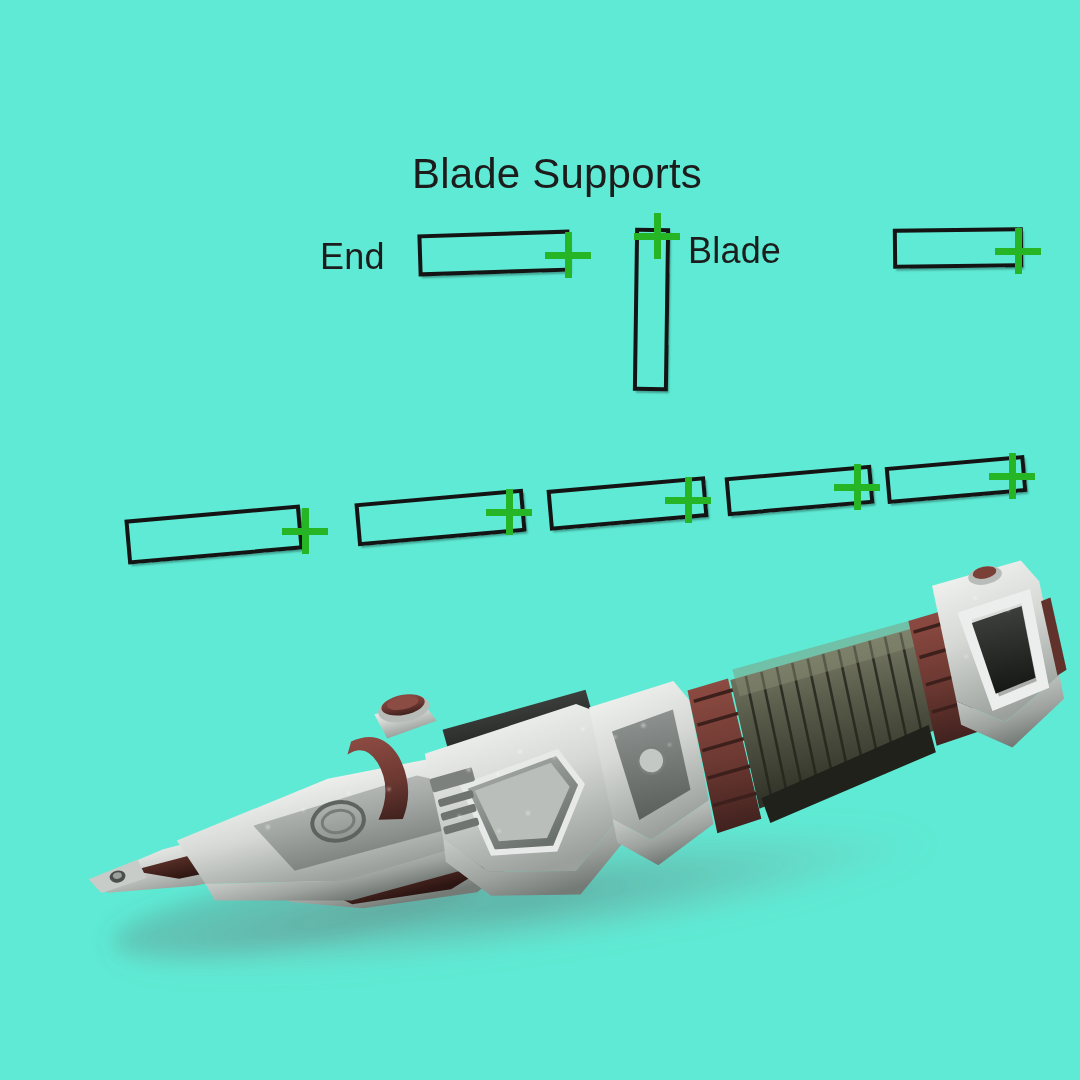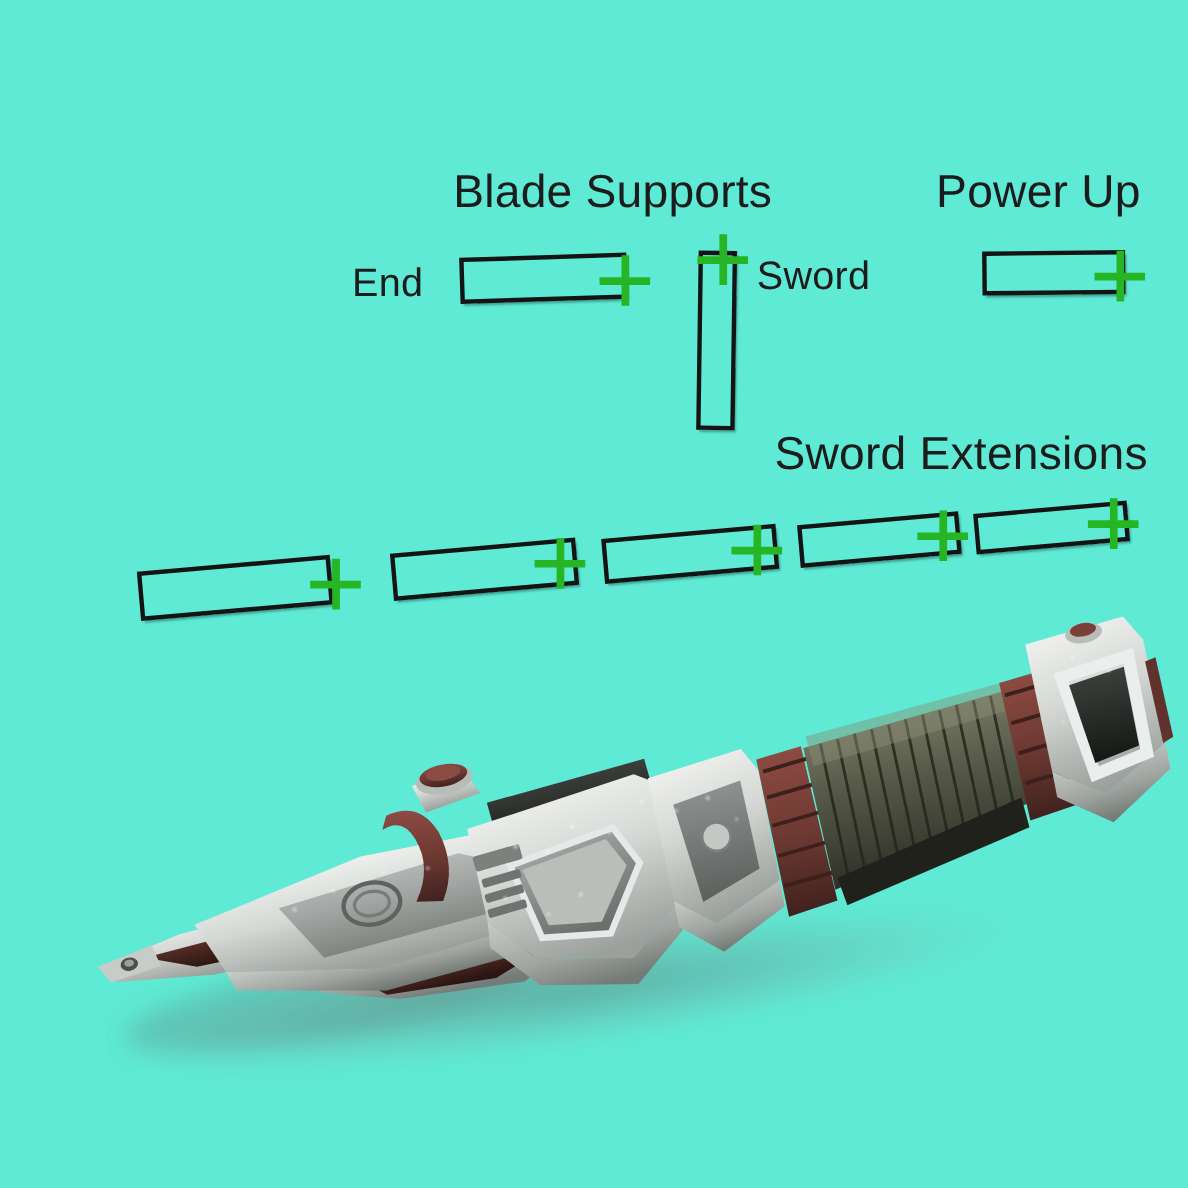"Power Up" div.label { html: <div>Power Up</div> -> none }
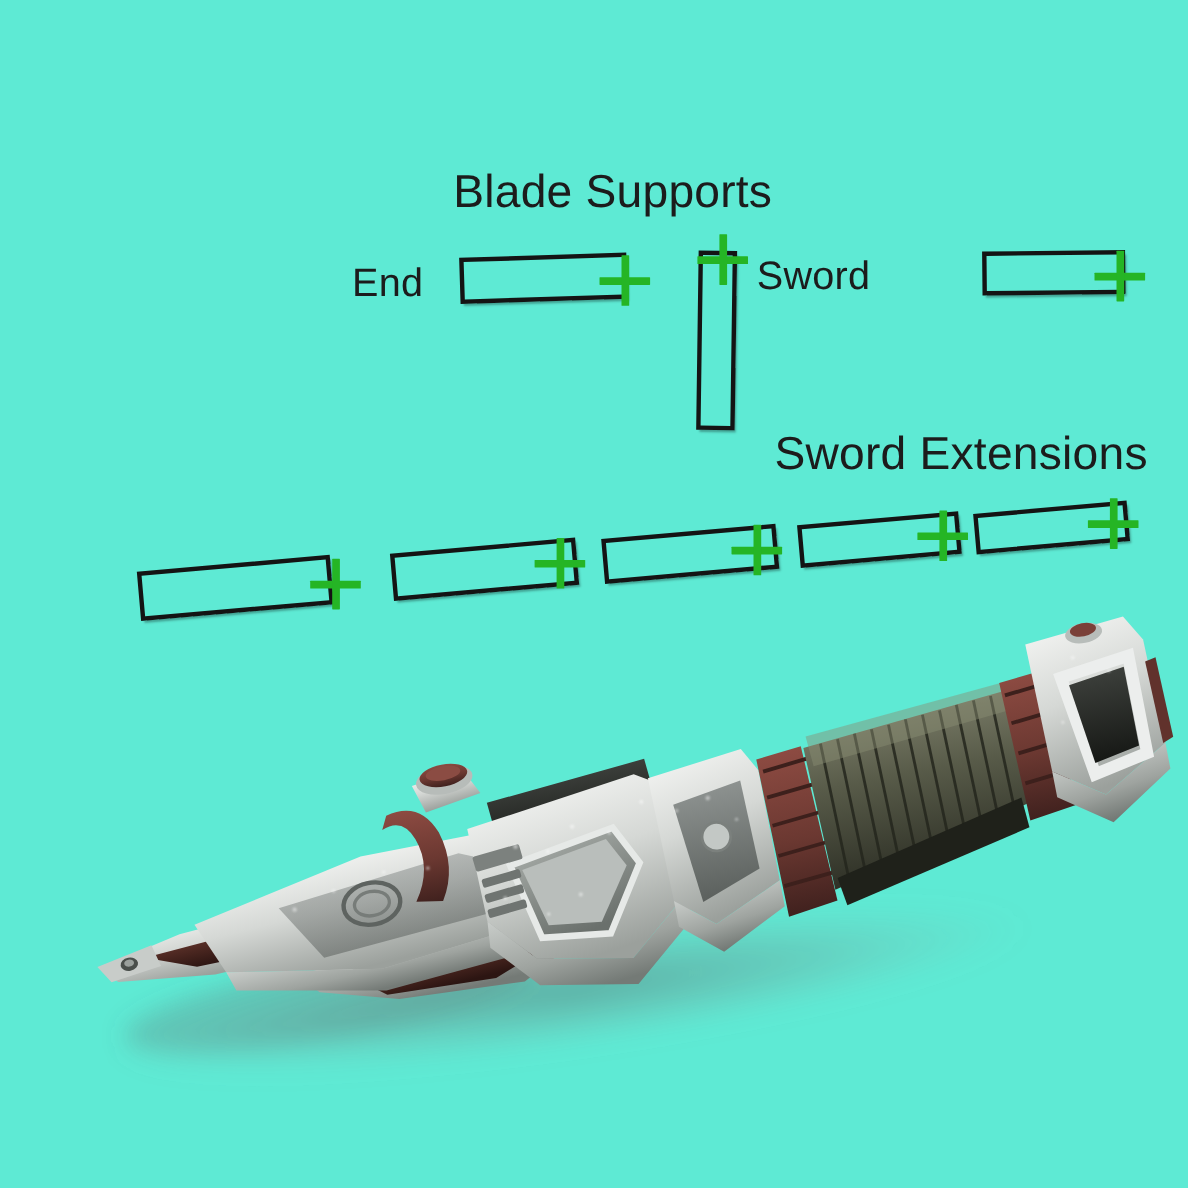"Sword" div.label { text: Sword -> Blade }
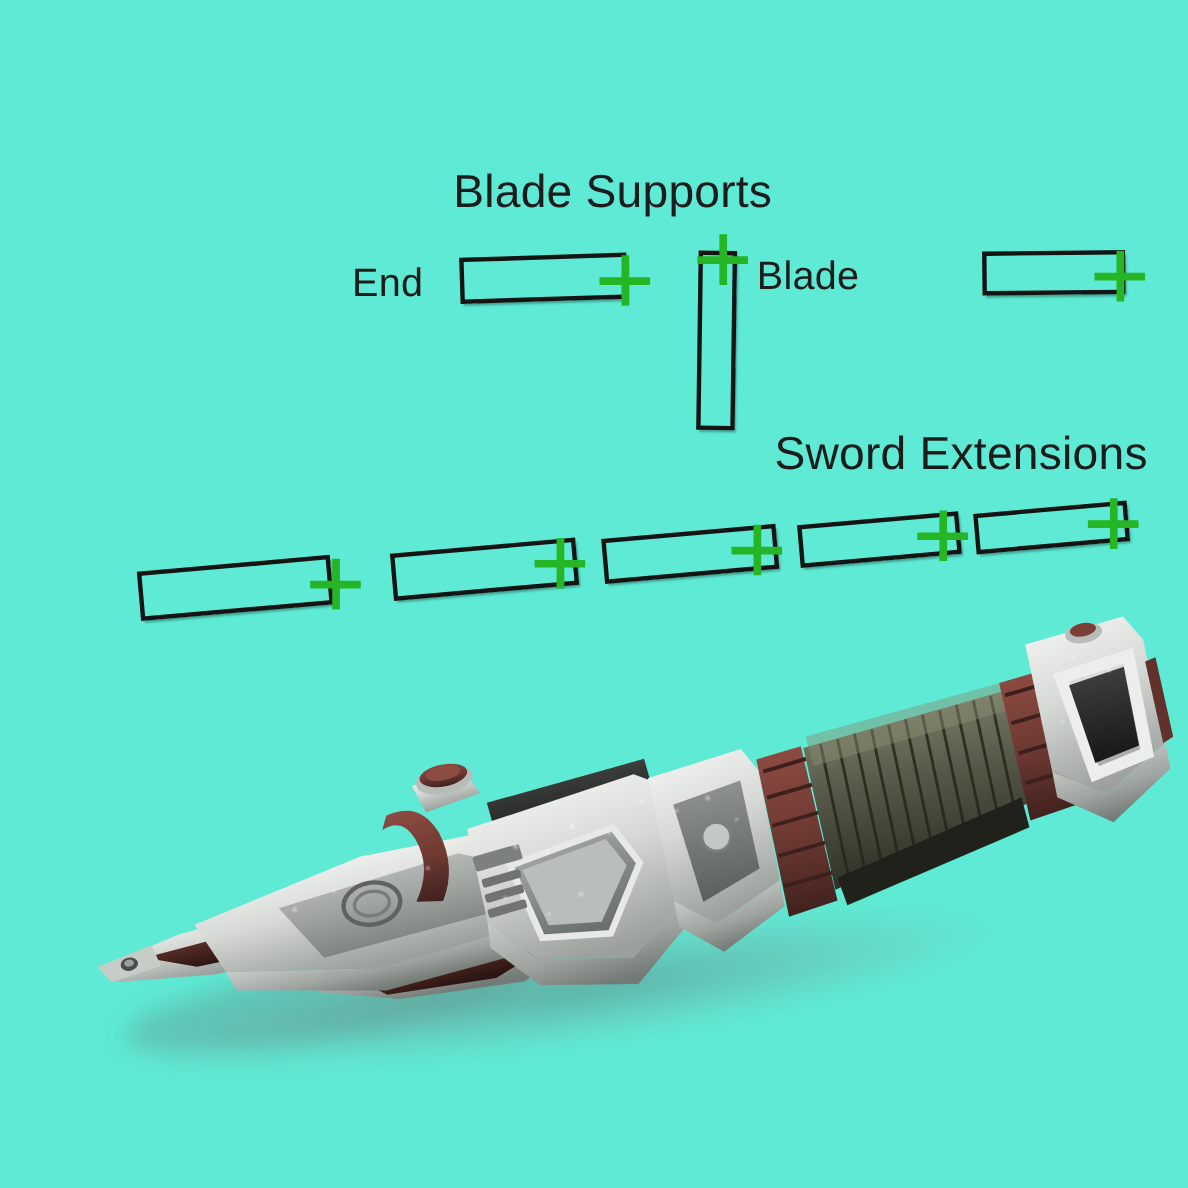"Sword Extensions" div.label { html: <div>Sword Extensions</div> -> none }
